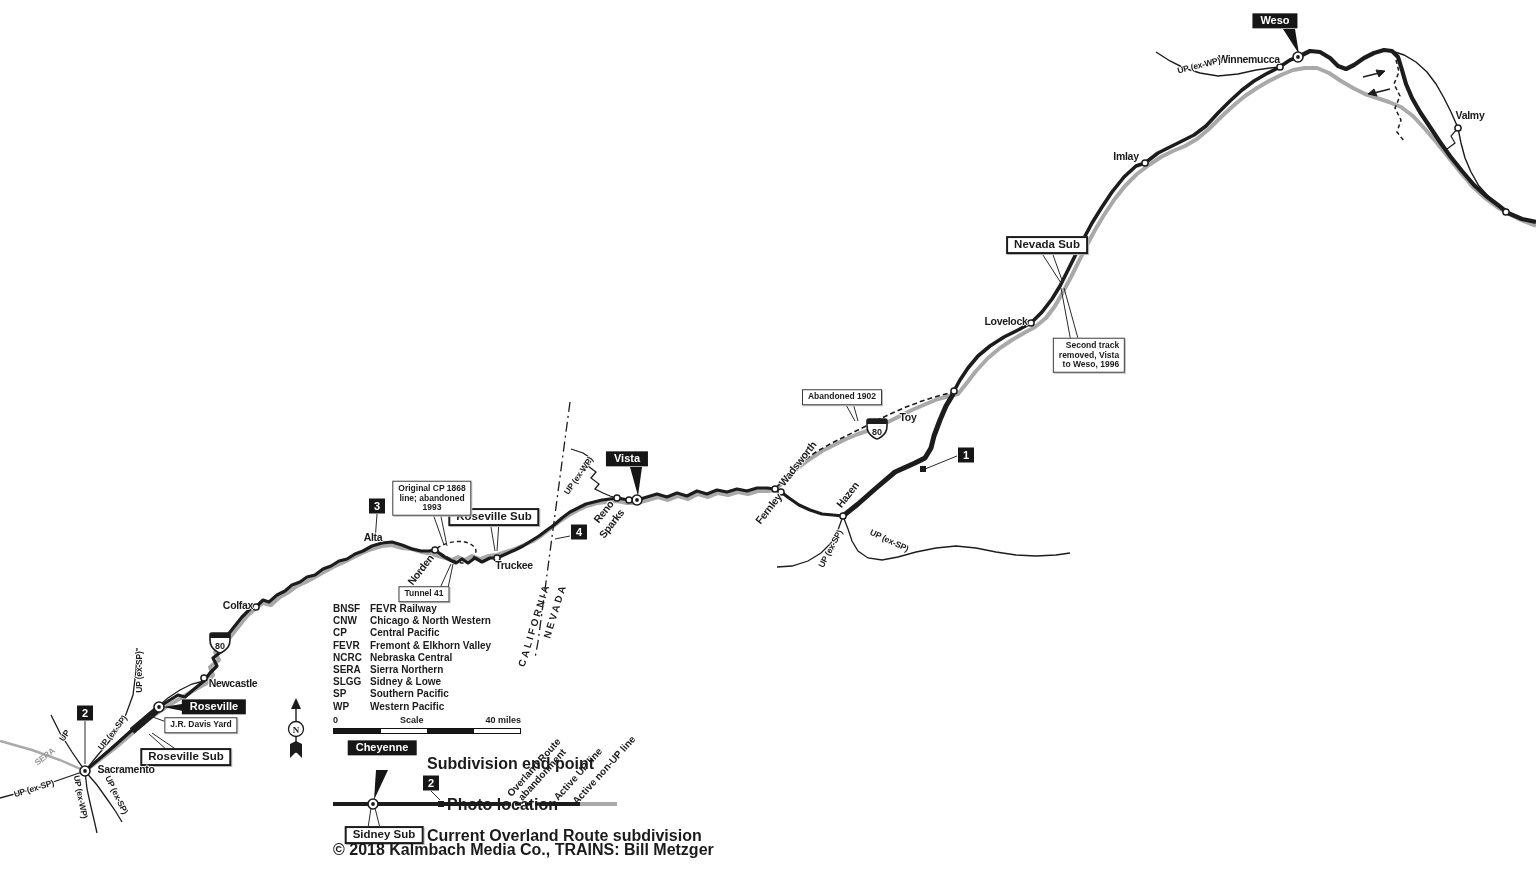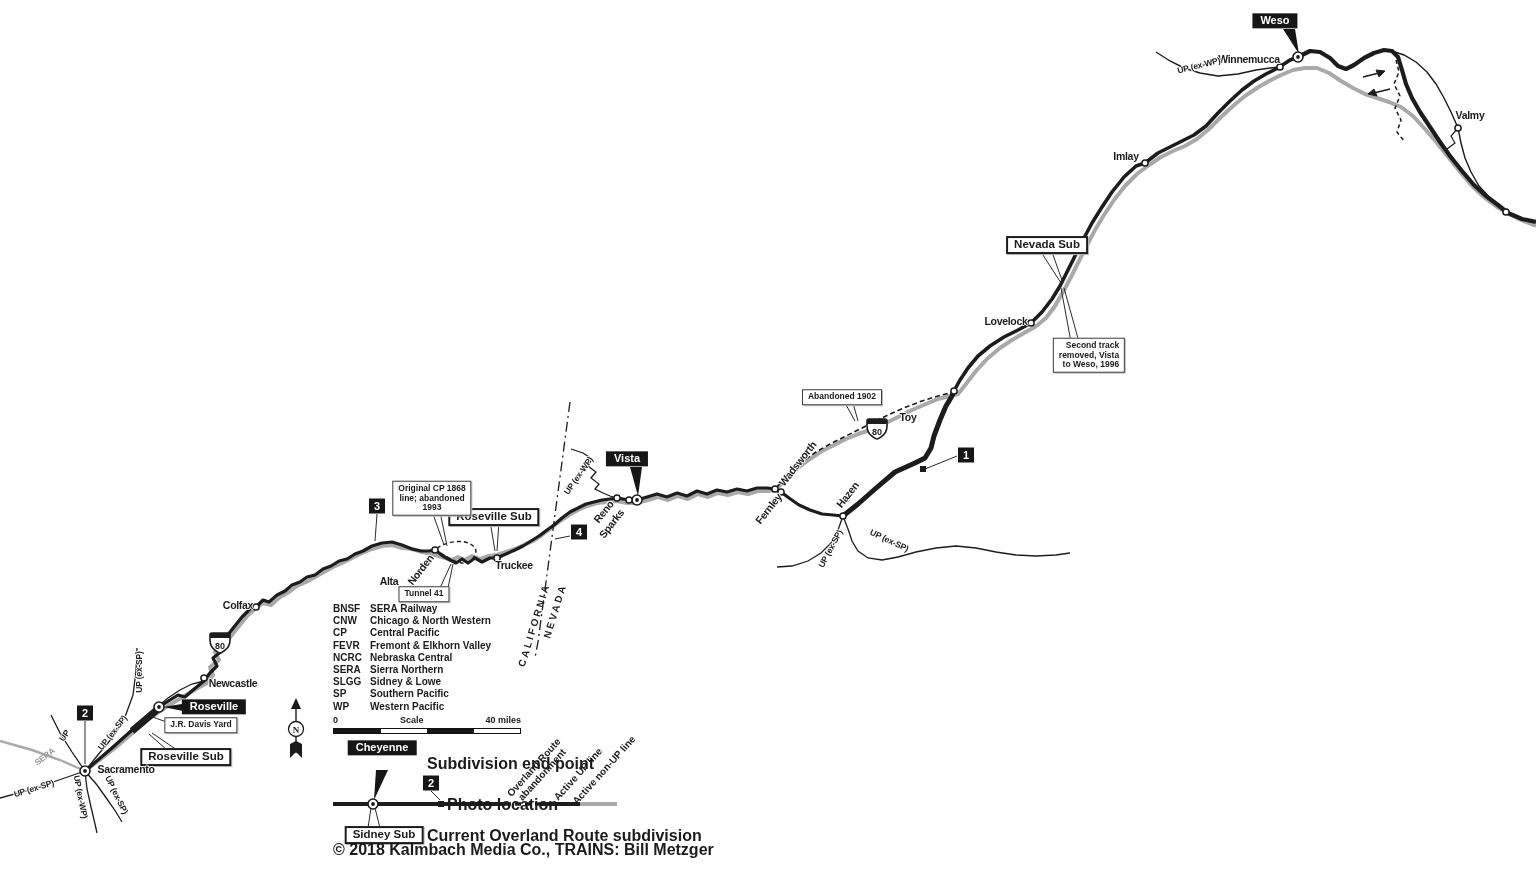"Alta" div.lb { margin-left: 16px -> none; top: 582px -> 538px }
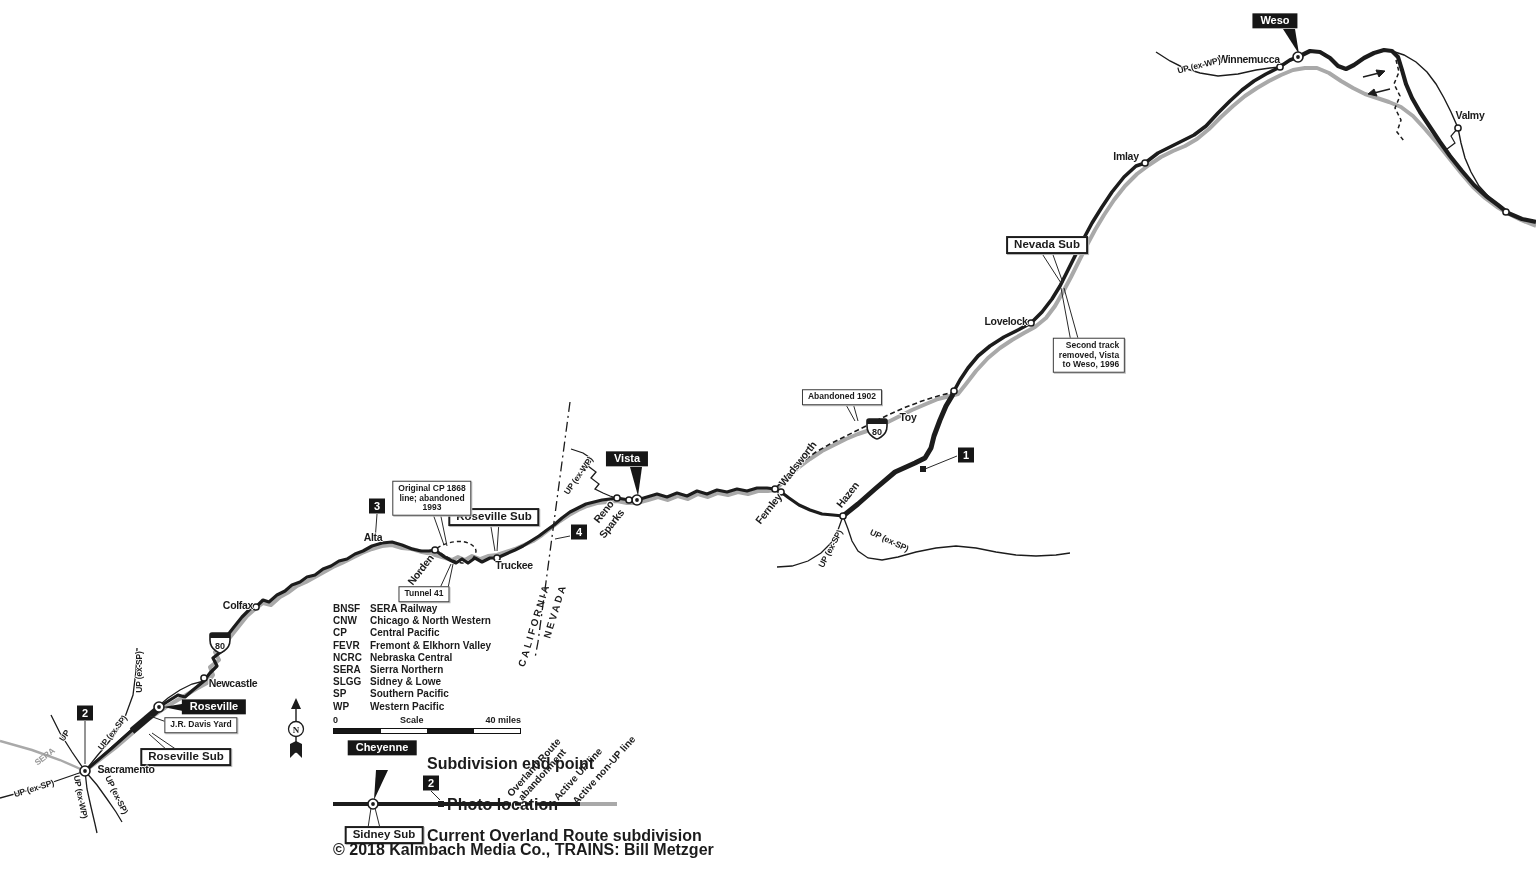"SERA Railway" span { text: SERA -> FEVR }
